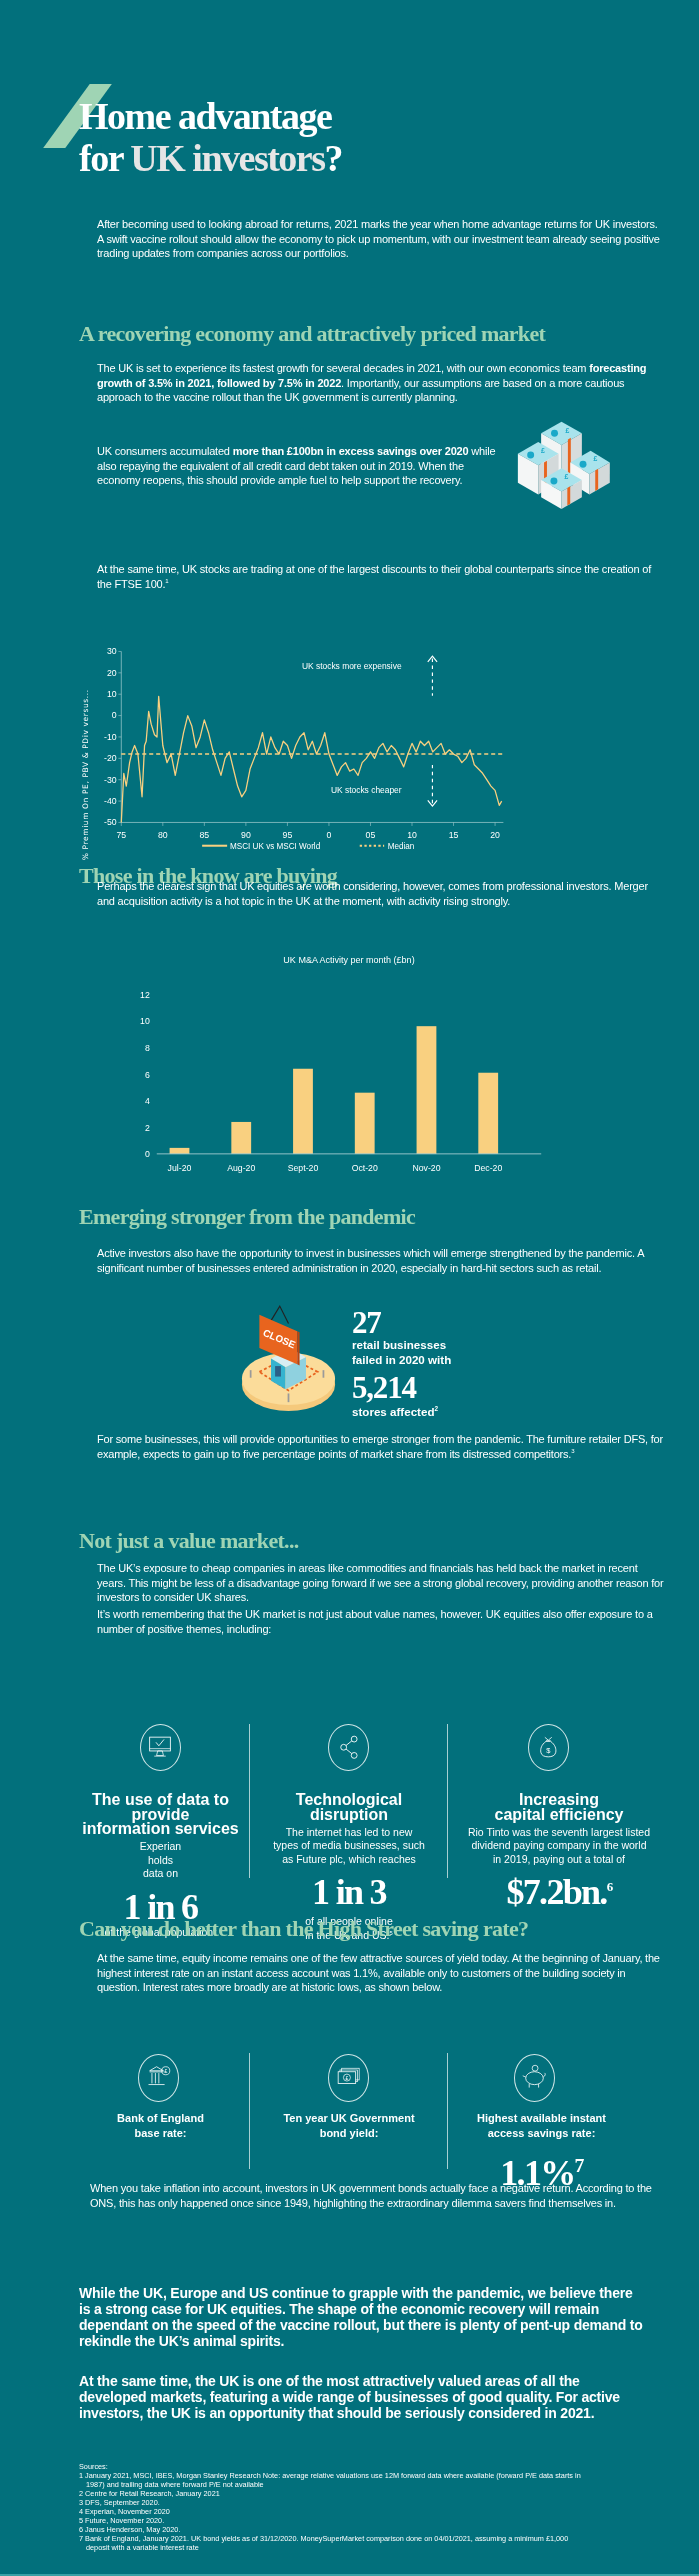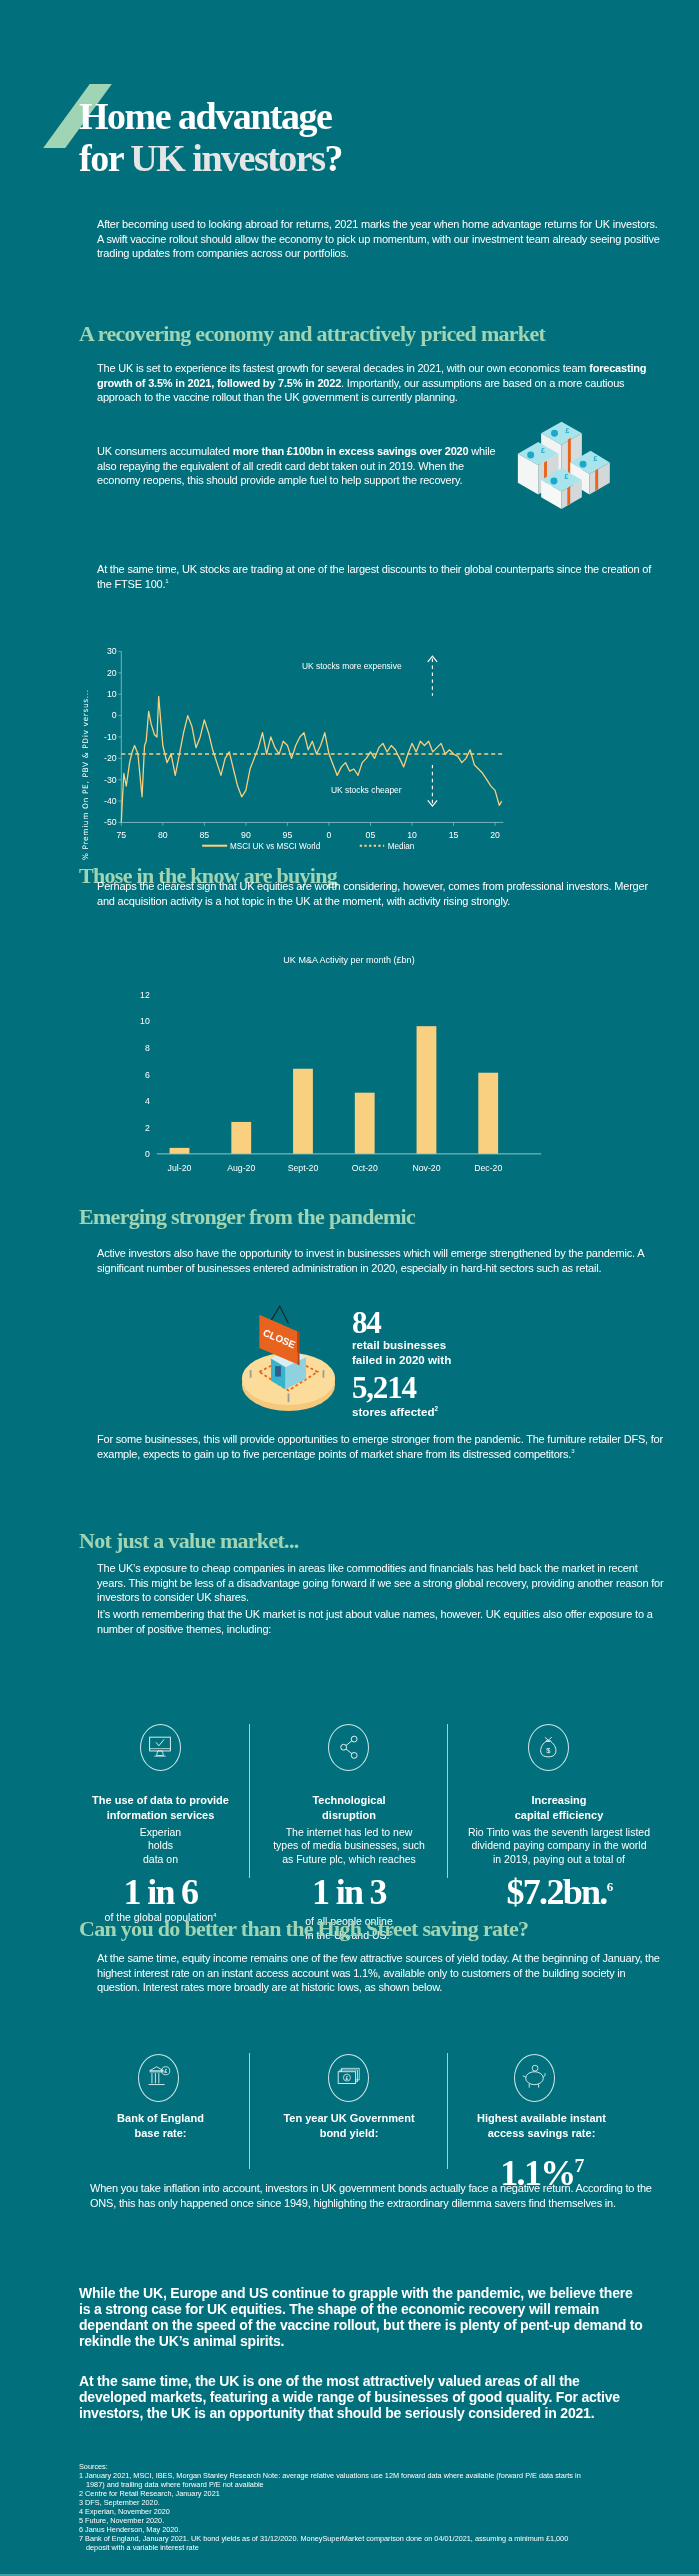"84" div.serif { text: 84 -> 27 }
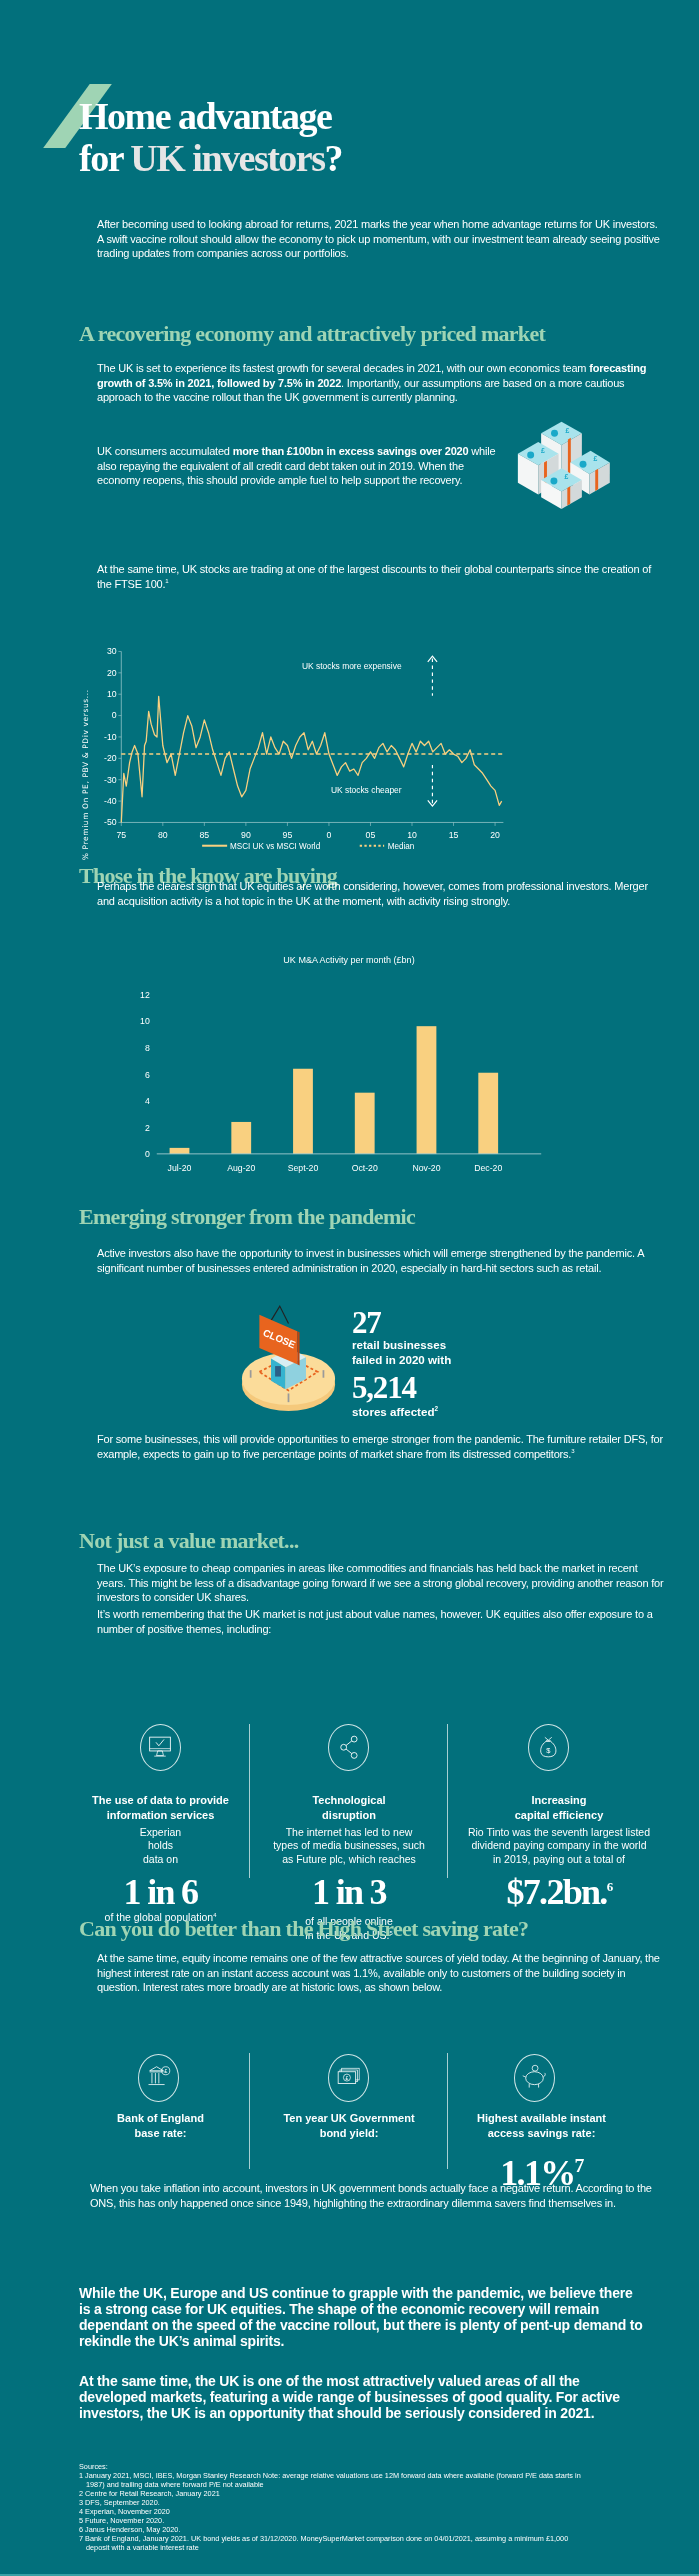"The use of data to" .col-title { font-size: 11px -> 16px }
